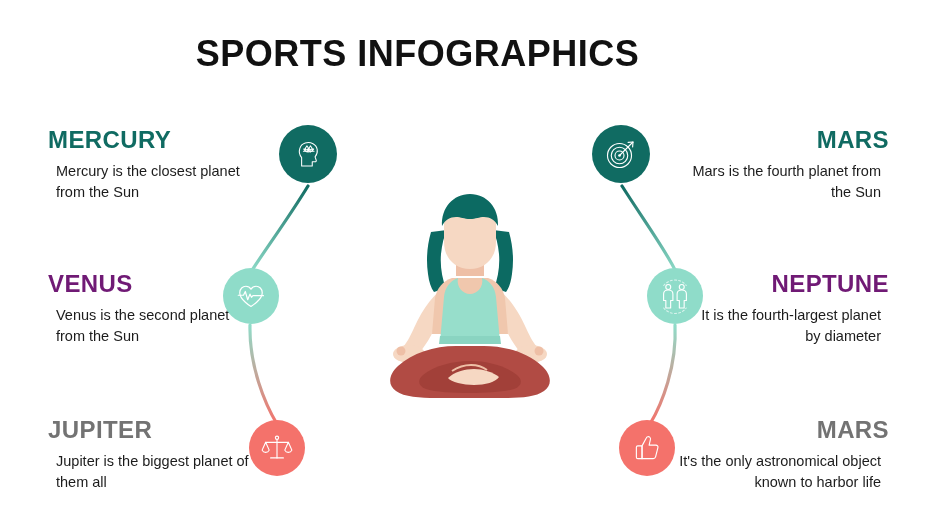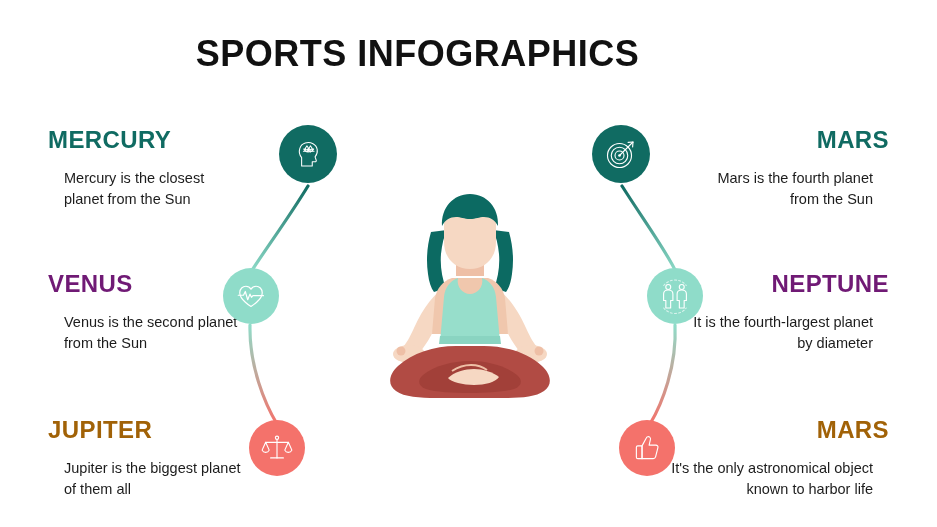"Mercury is the closest planet" .block .body { margin: 16px -> 8px }
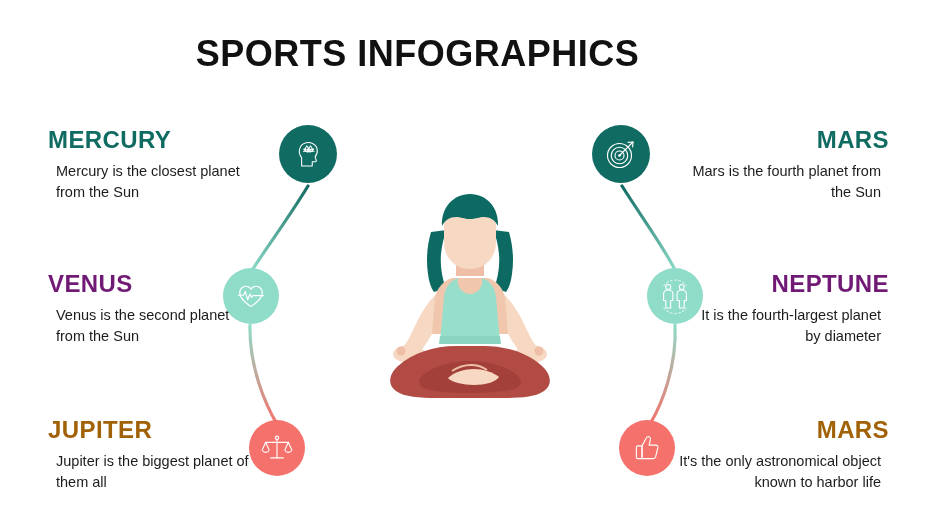"JUPITER" .c-coral { color: #a16207 -> #737373 }
